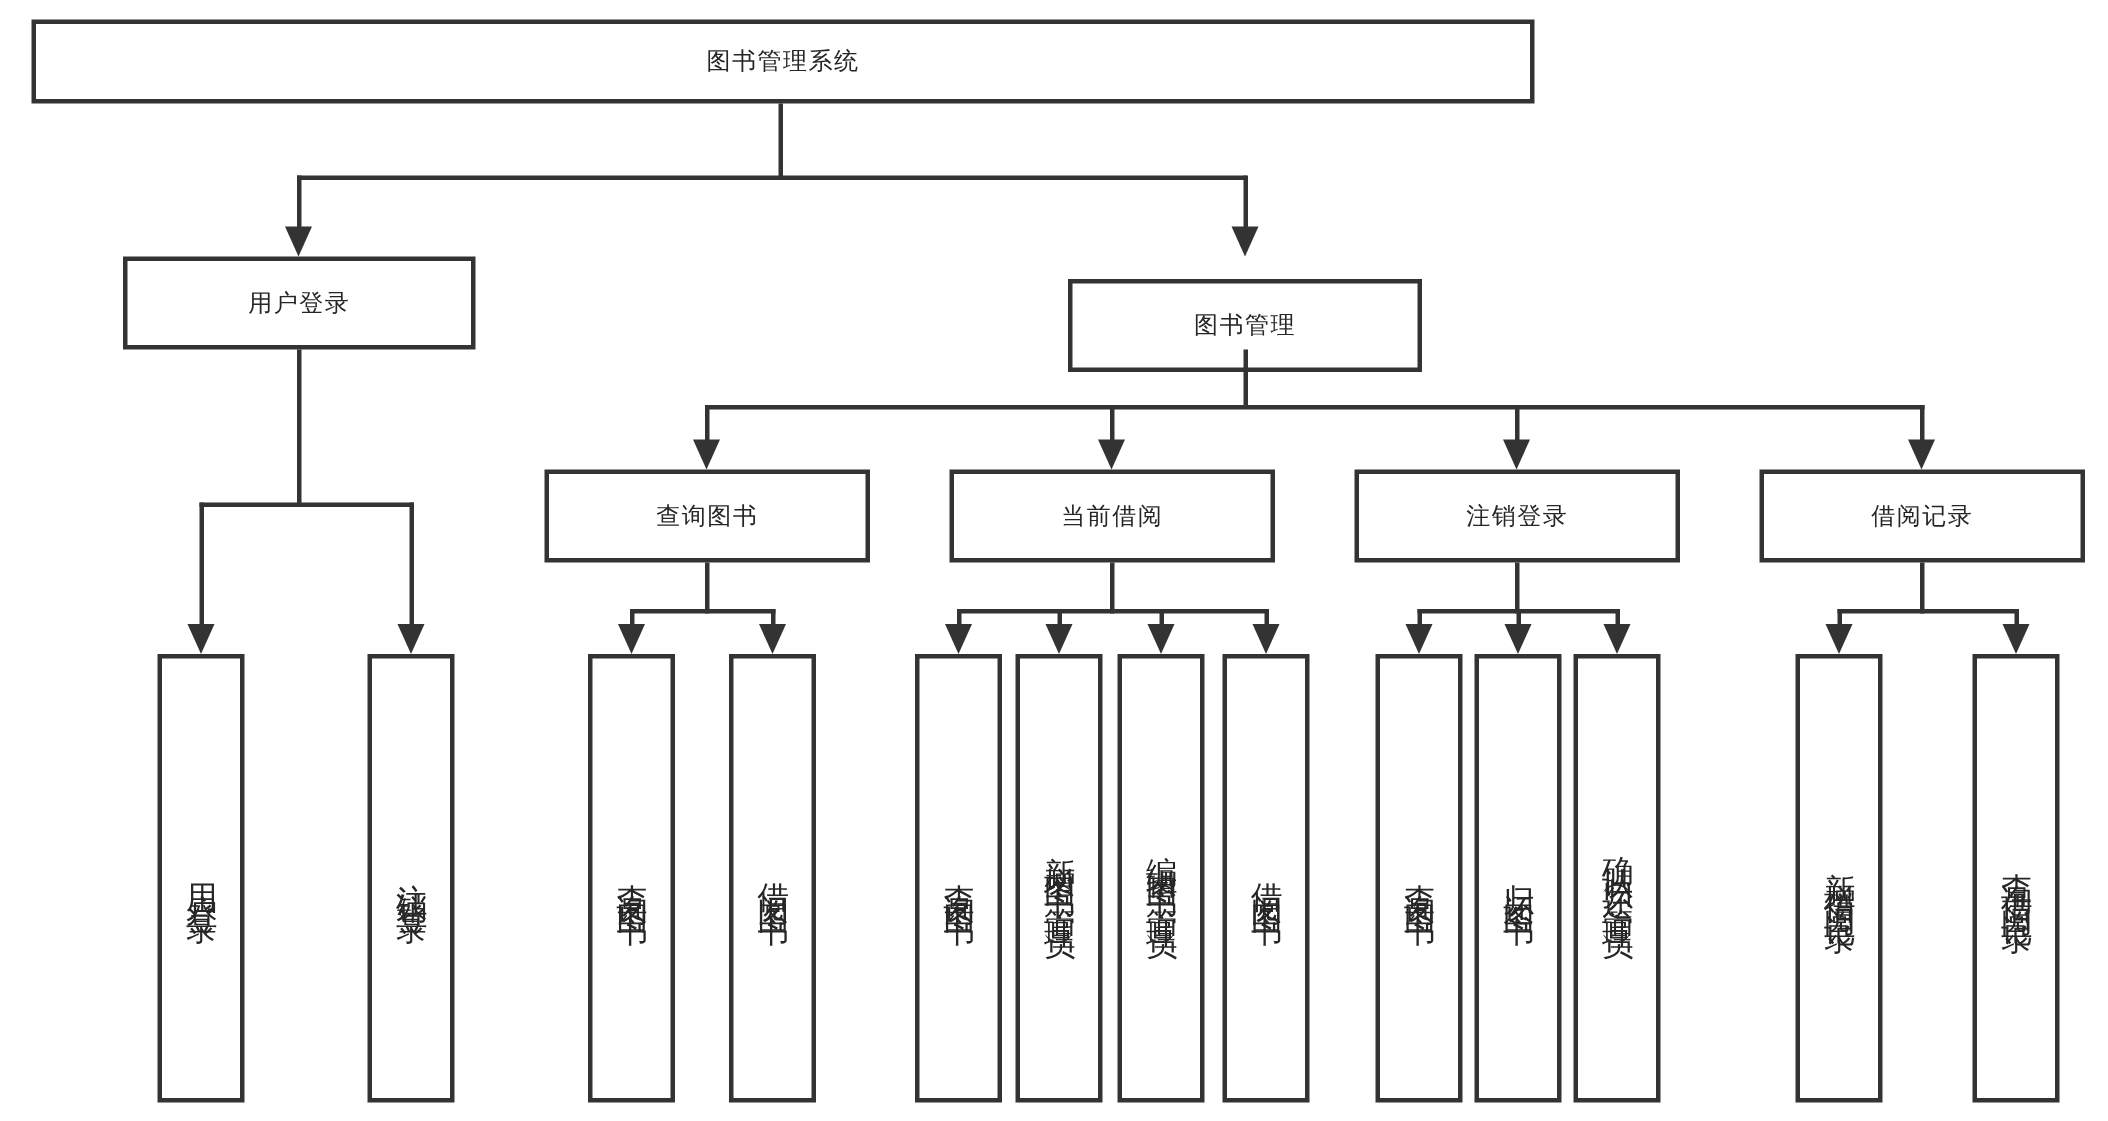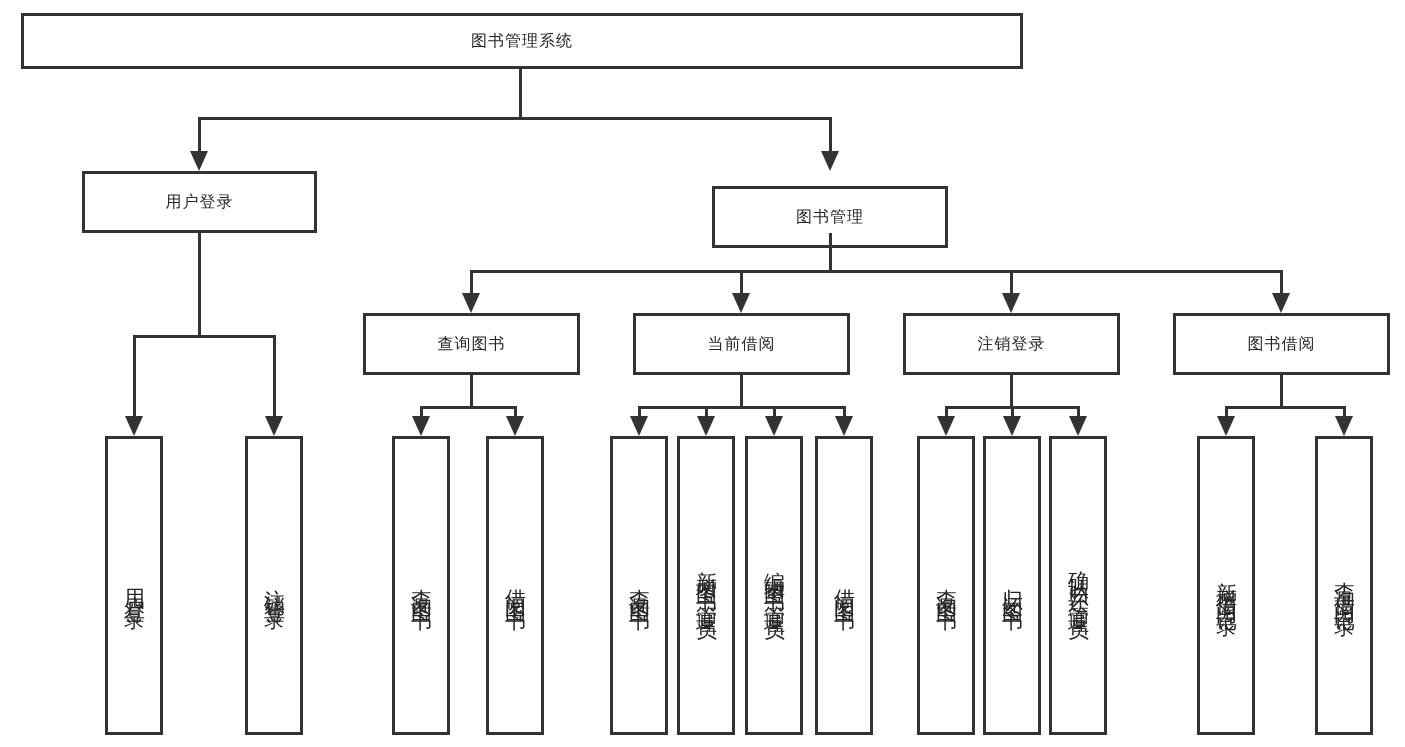"图书借阅" div.node { text: 图书借阅 -> 借阅记录 }
